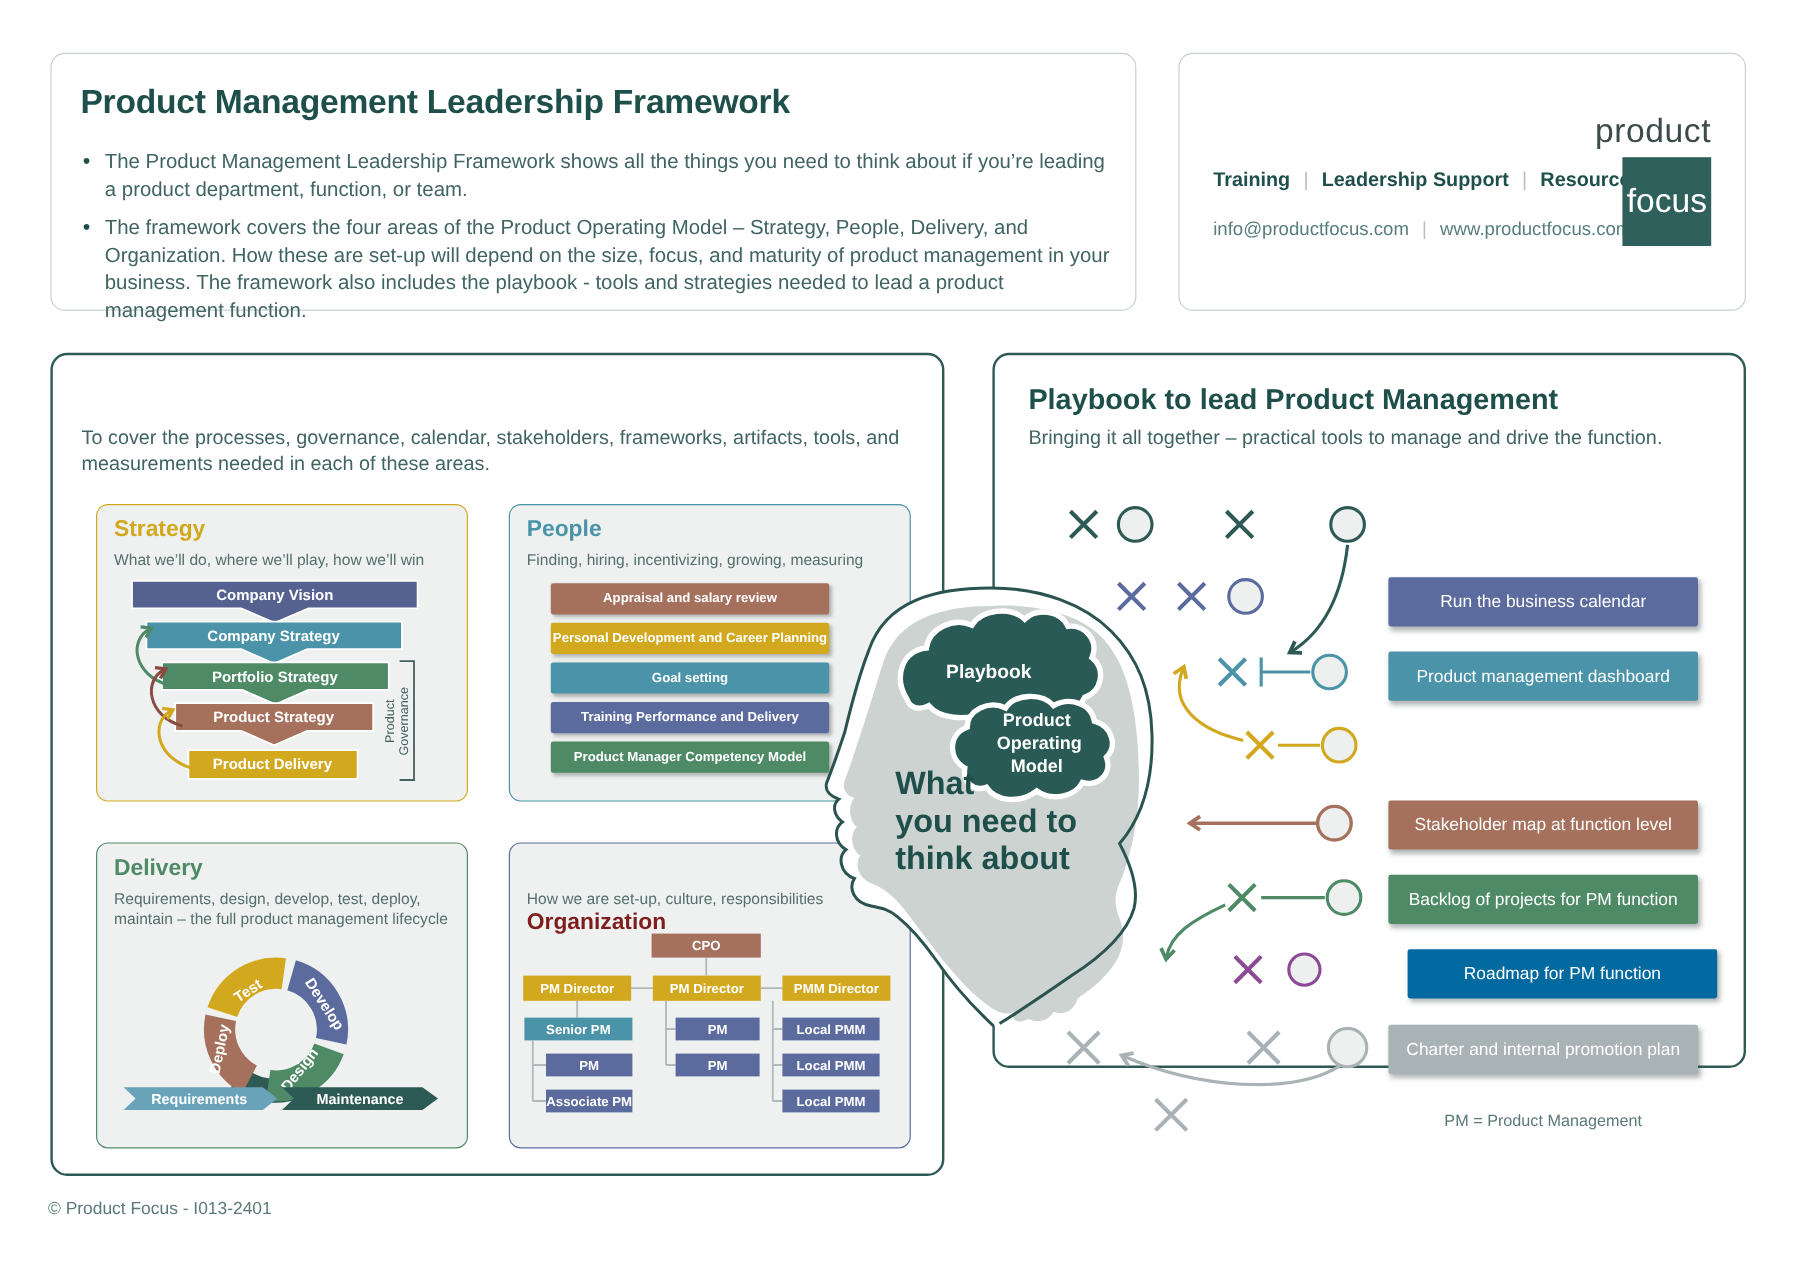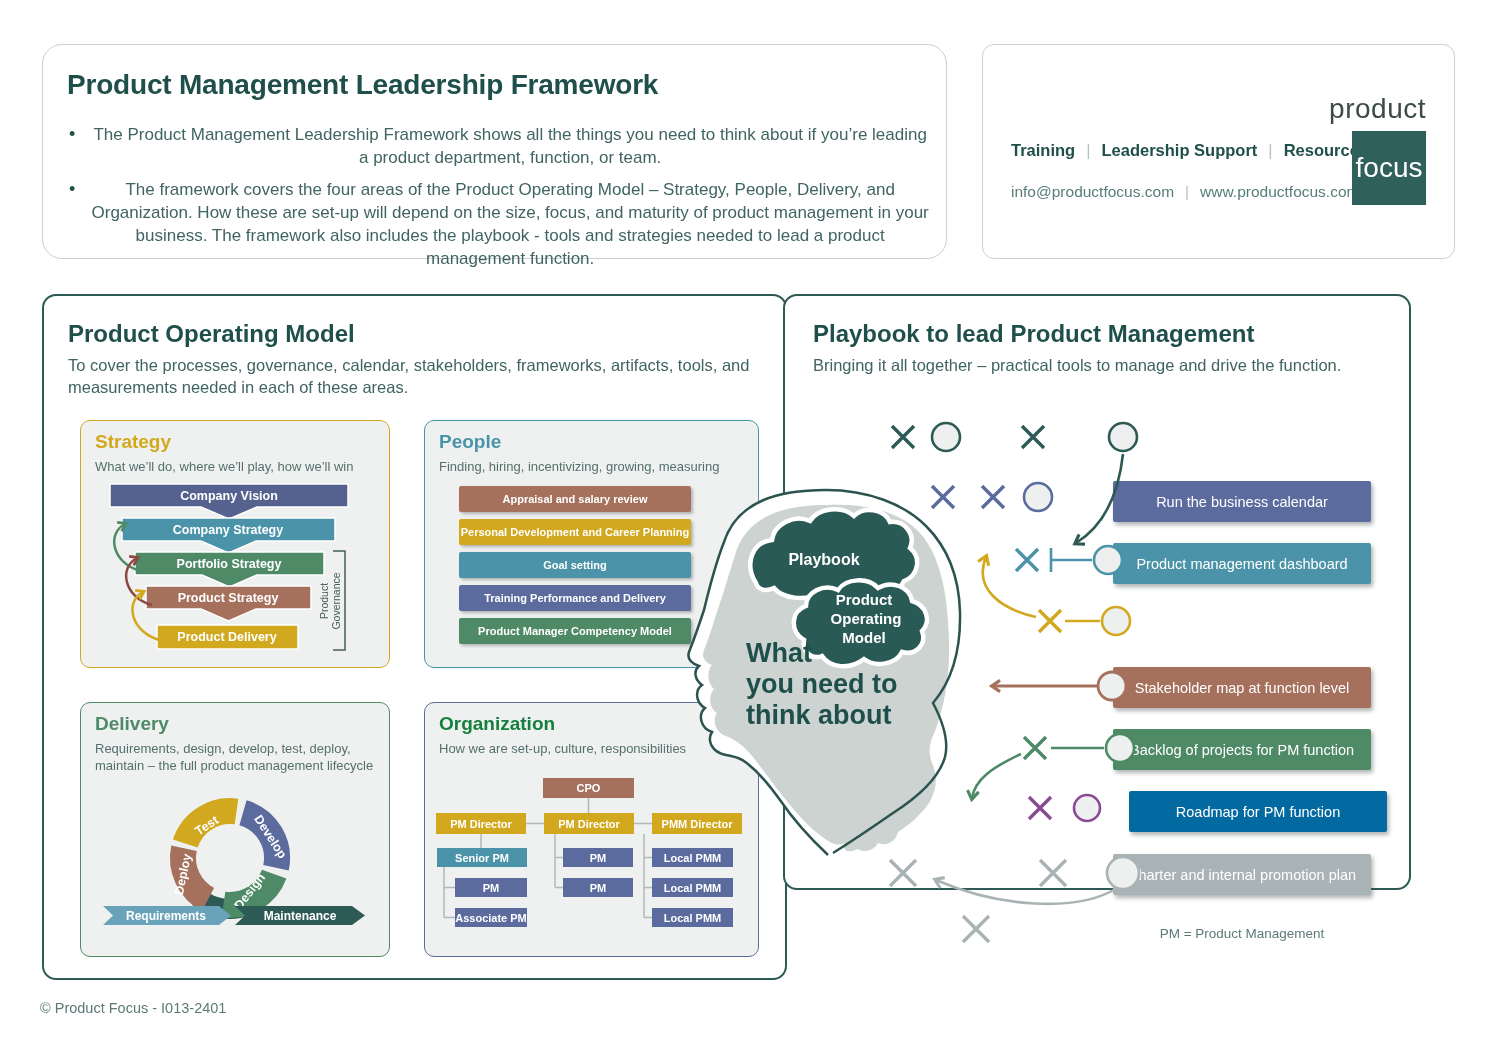"Product Management Leadership Framework" #intro-box { border-radius: 20px -> none }
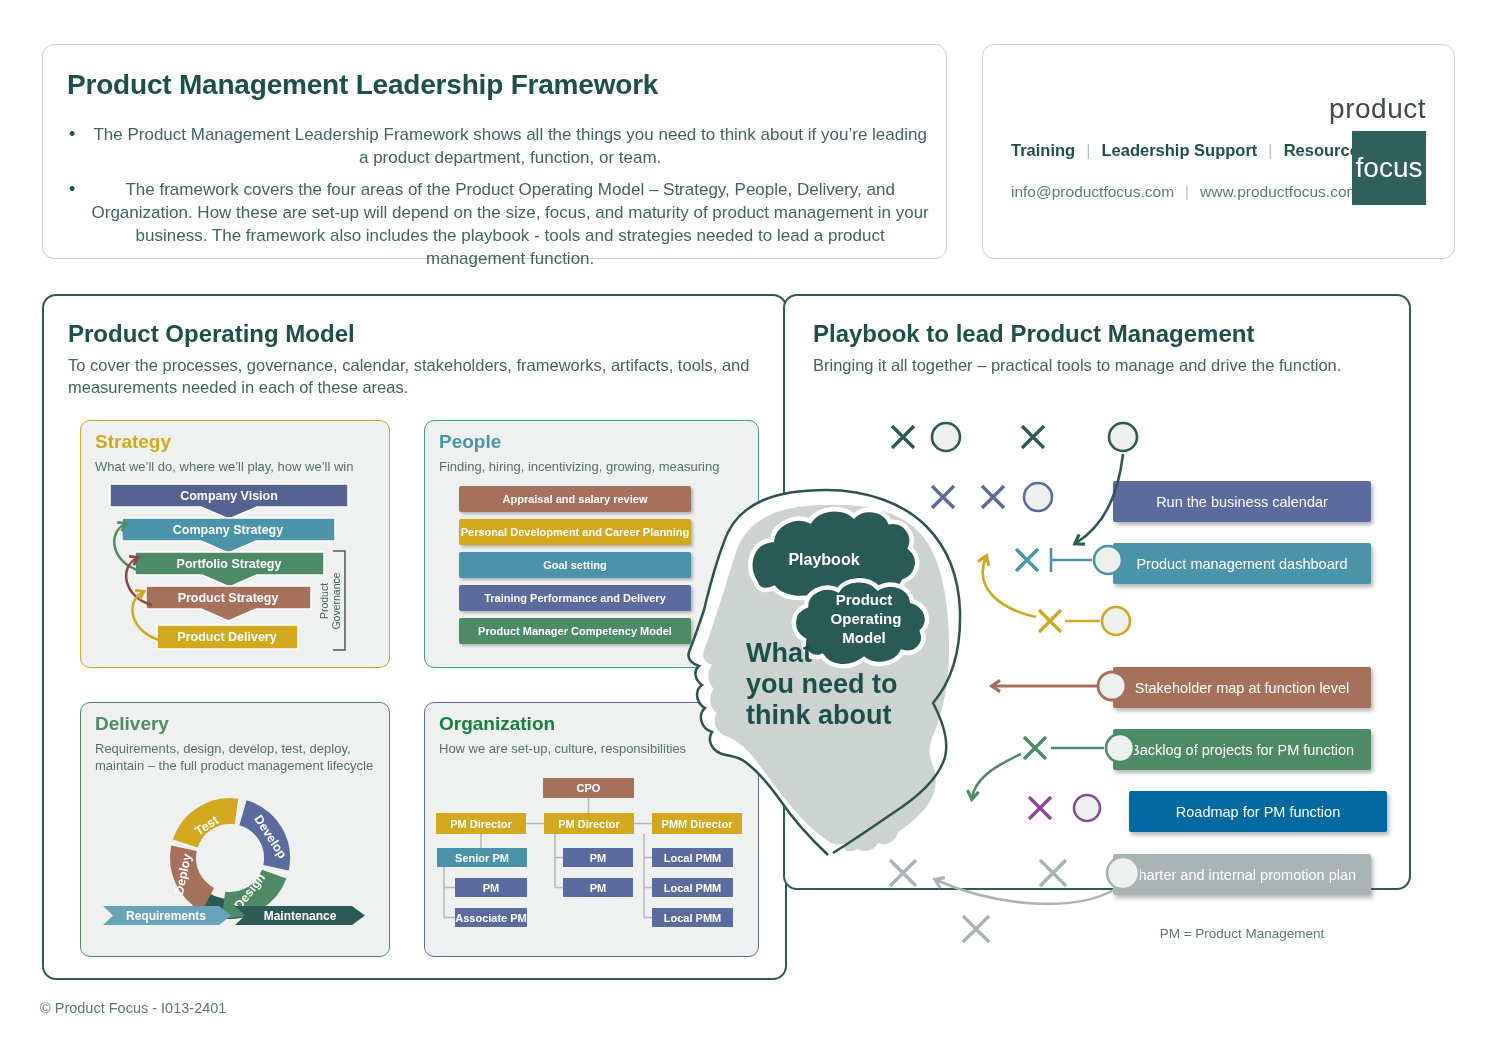"The Product Management Leadership" .bullet-text { text-align: center -> none }
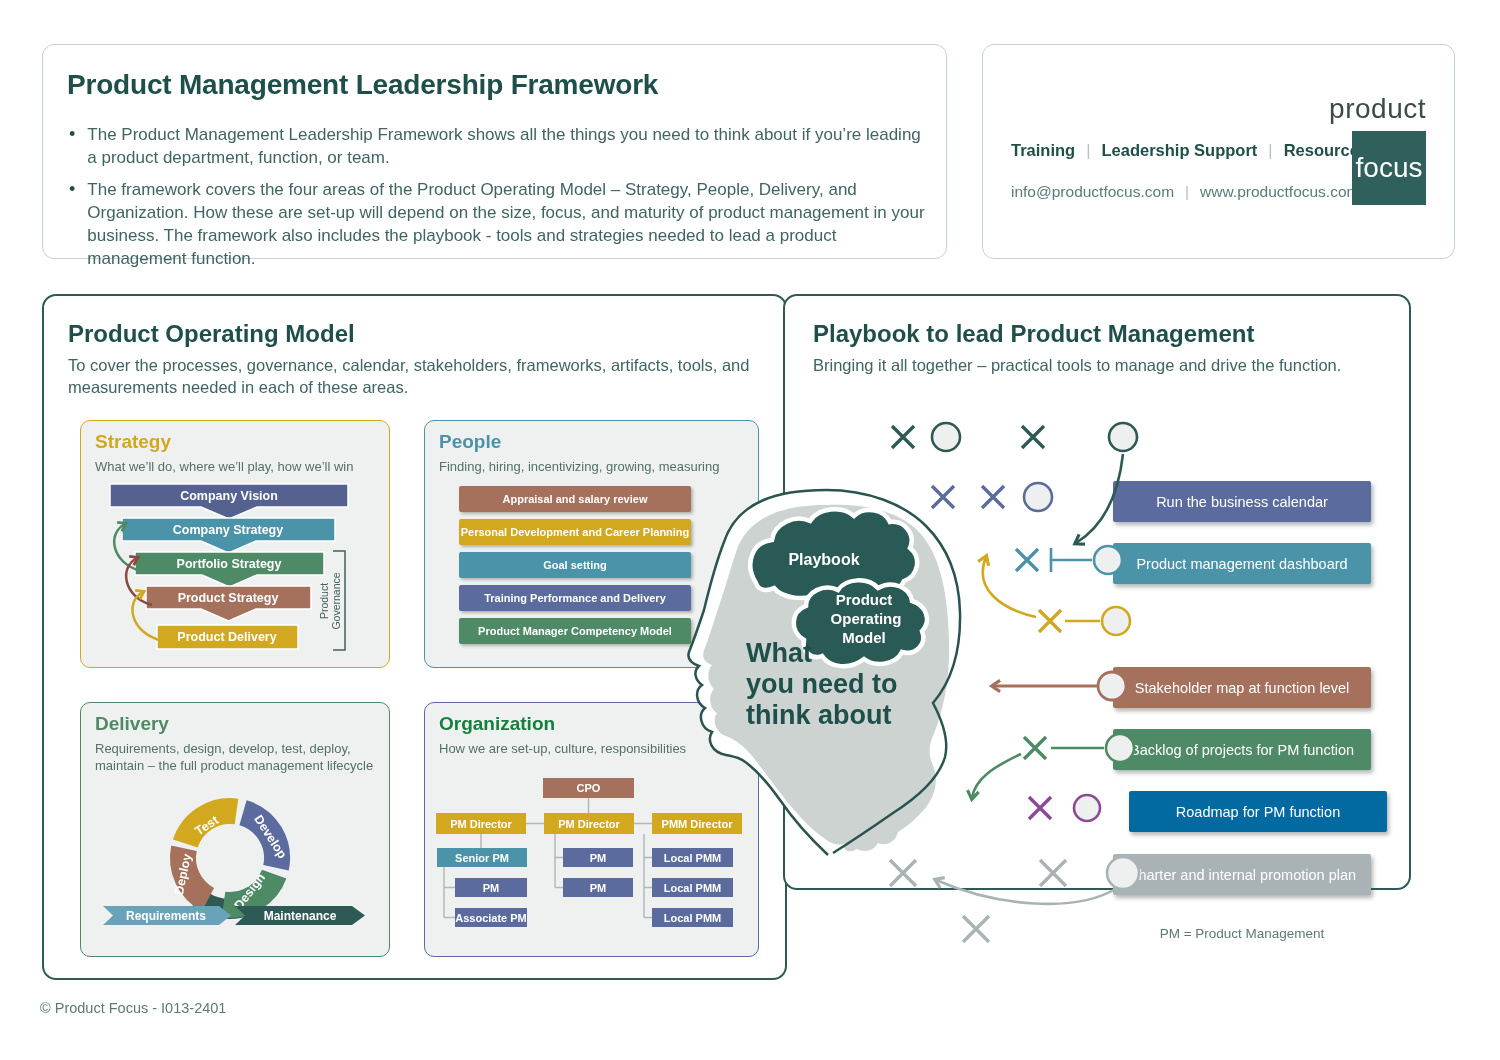"Product Operating Model" h2.panel-title { html: <h2>Product Operating Model</h2> -> none }
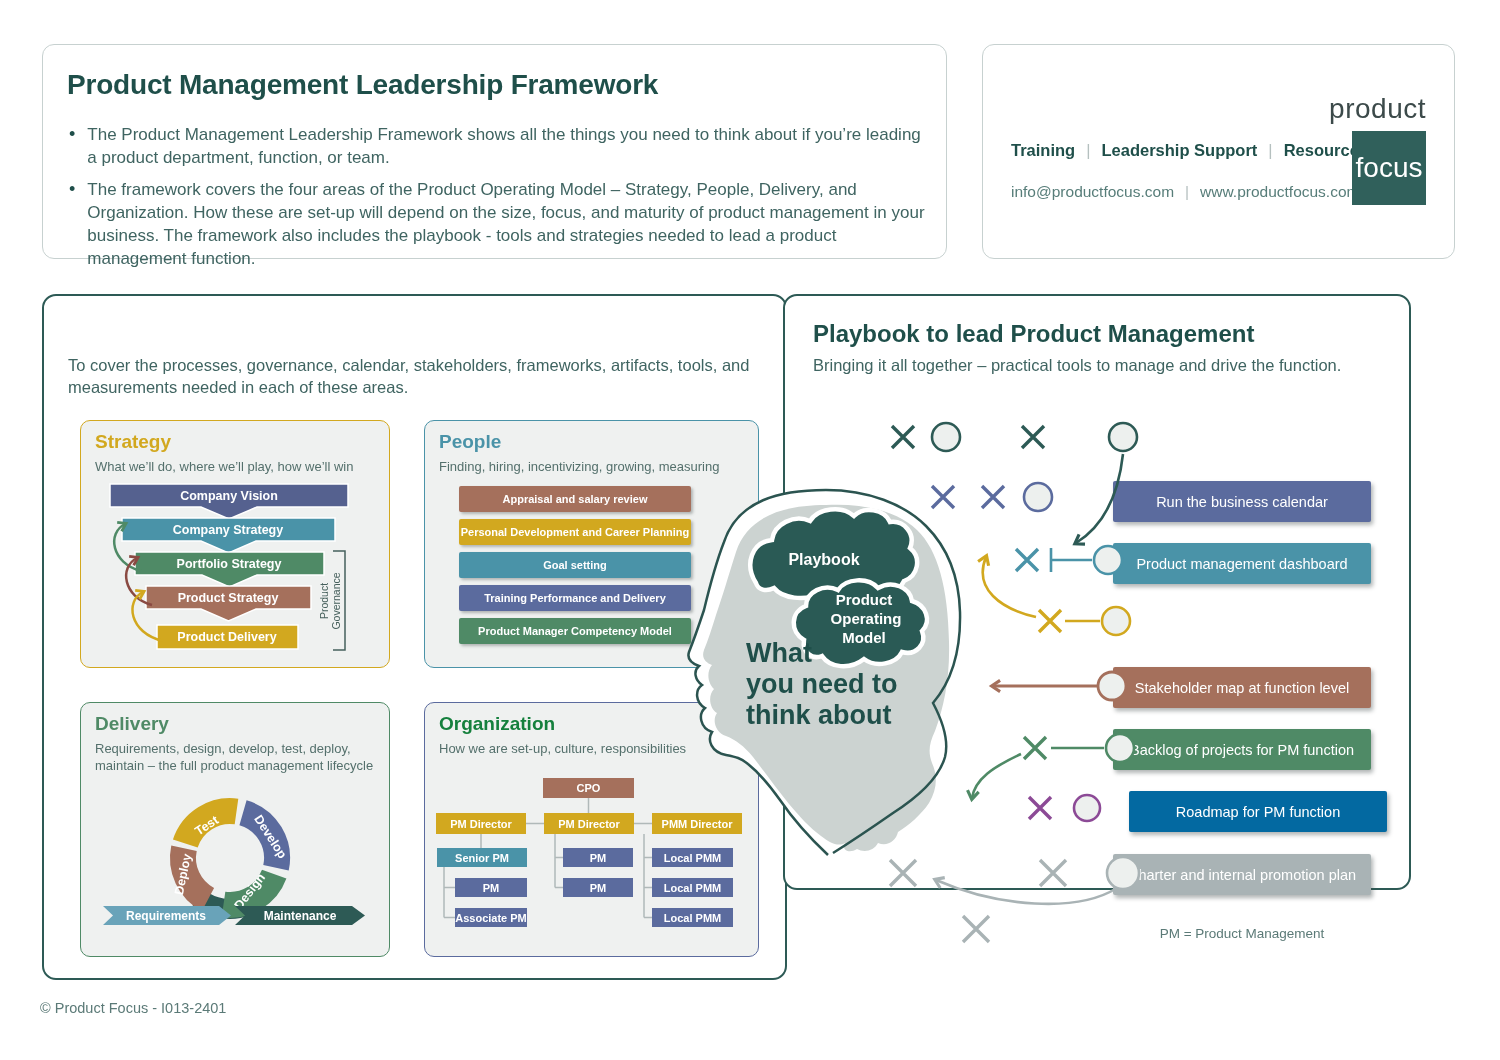"Playbook to lead Product Management" #pb-panel { left: 783px -> 827px }
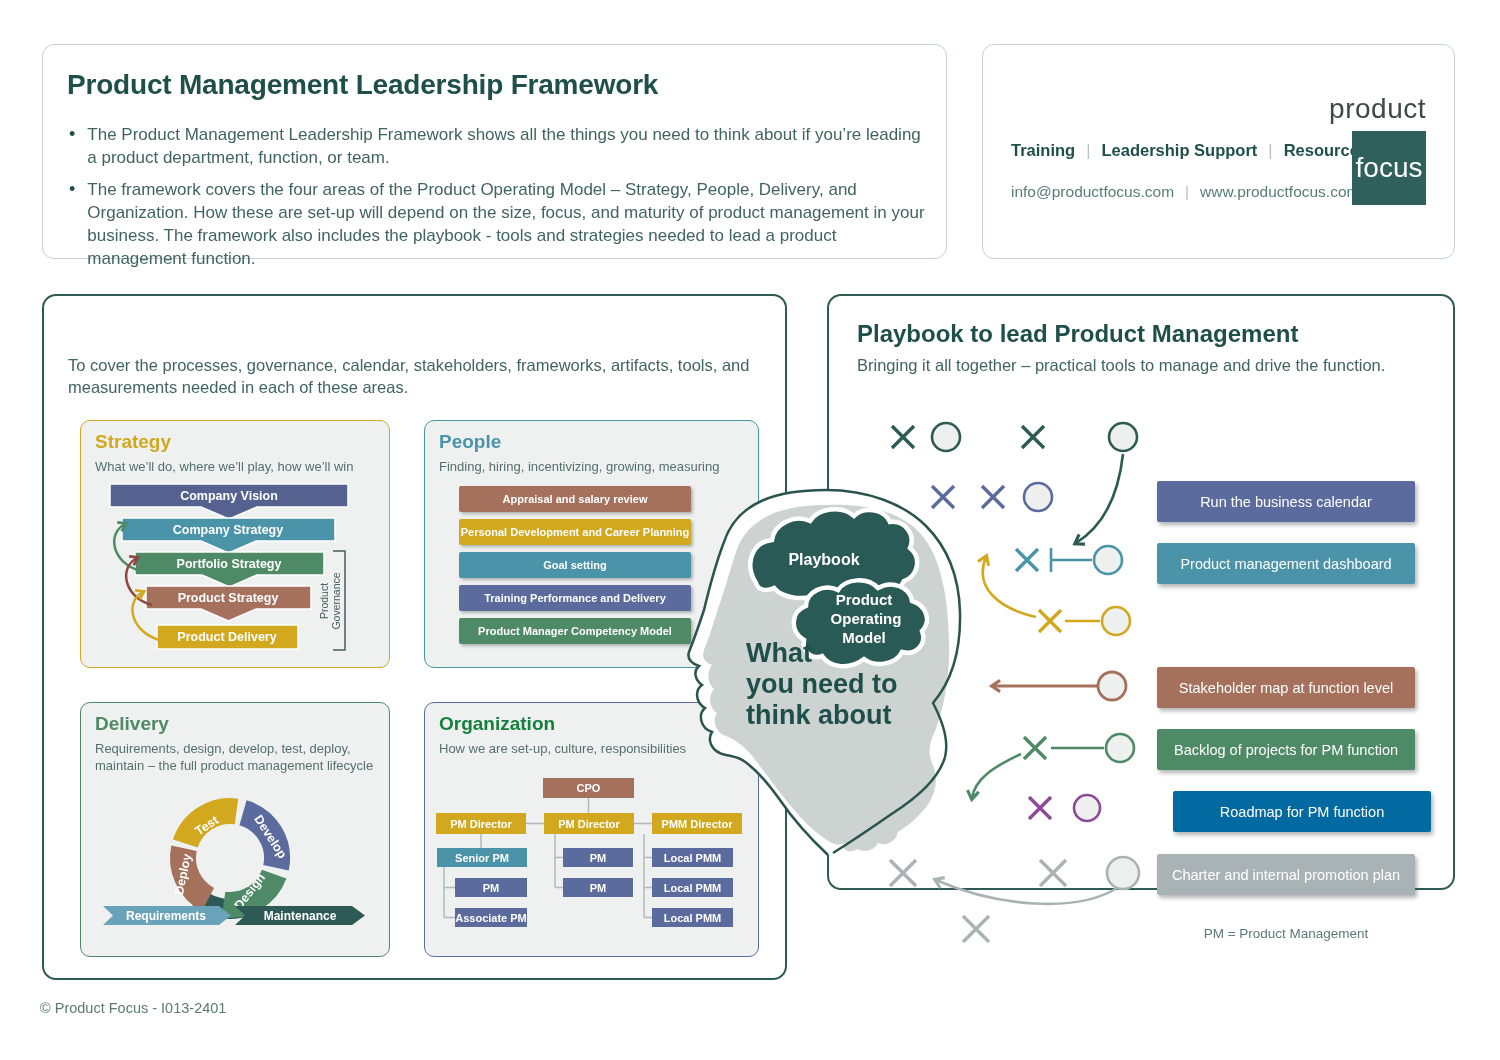"Organization" #sb-org .sub-title { color: #15803d -> #7f1d1d; margin-top: none -> 45px }
